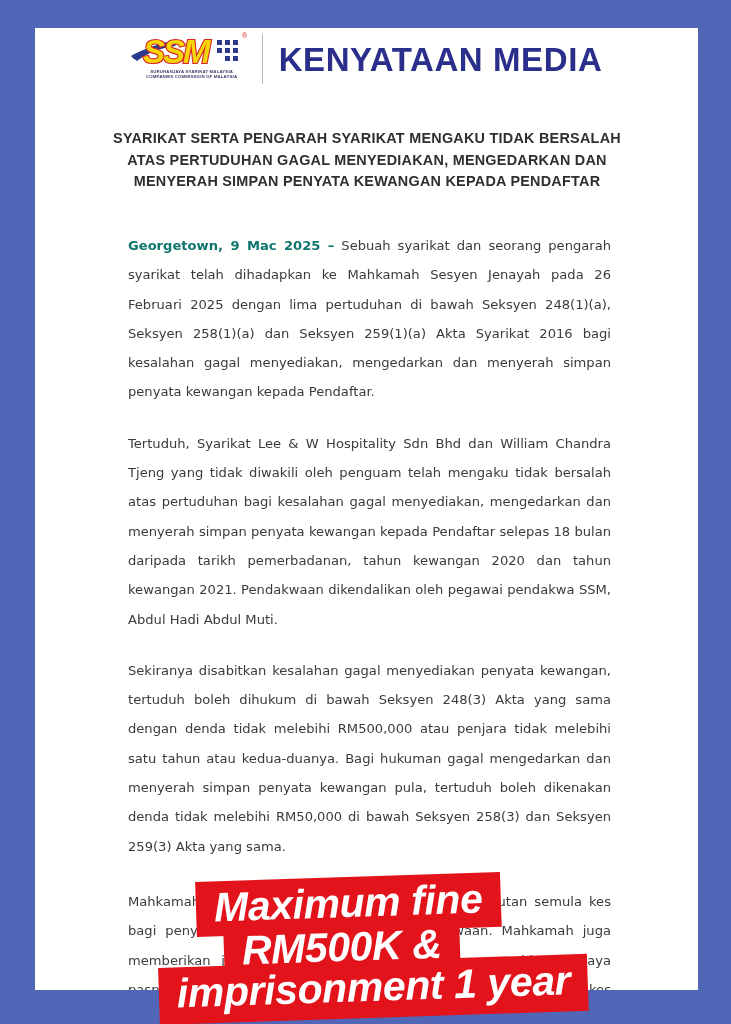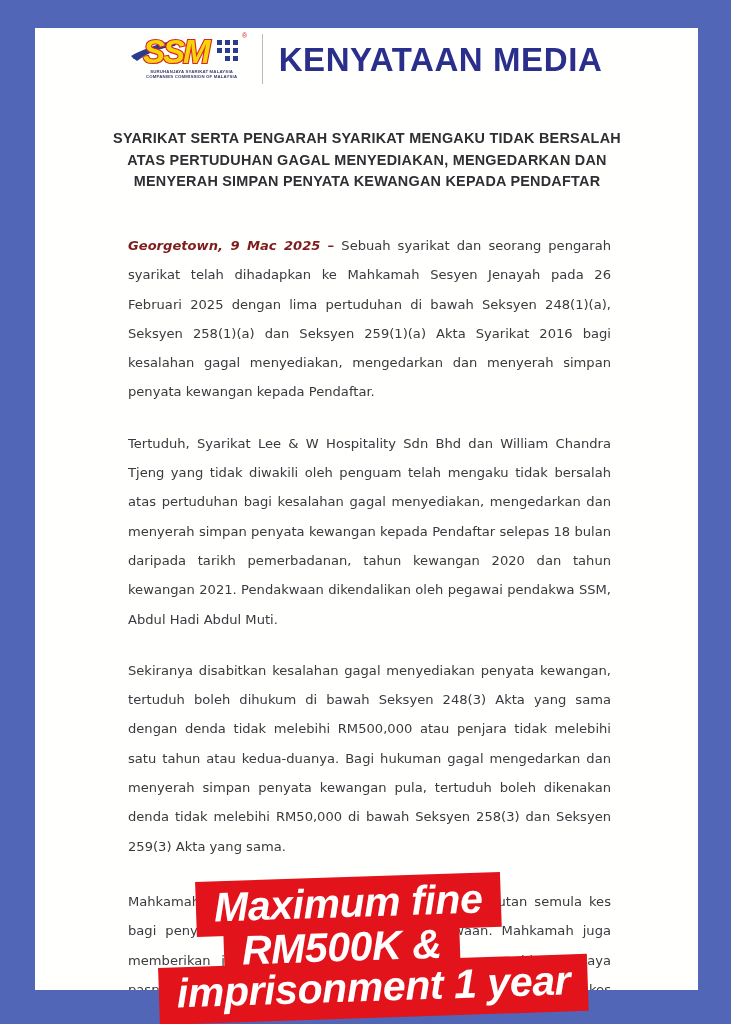"Georgetown, 9 Mac 2025 –" .lead-in { color: #7f1d1d -> #0f766e; font-style: italic -> none }
